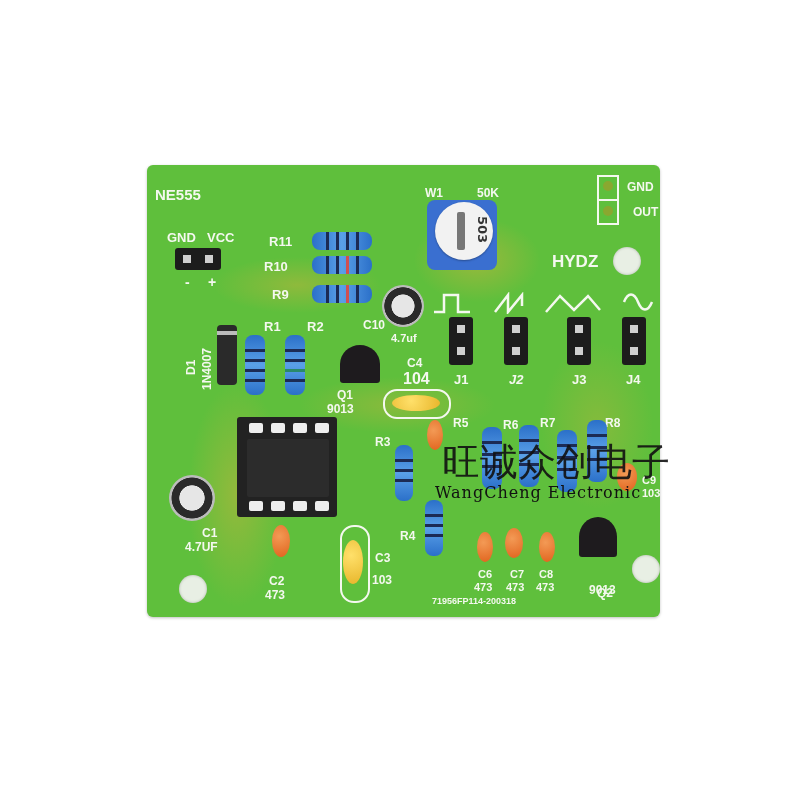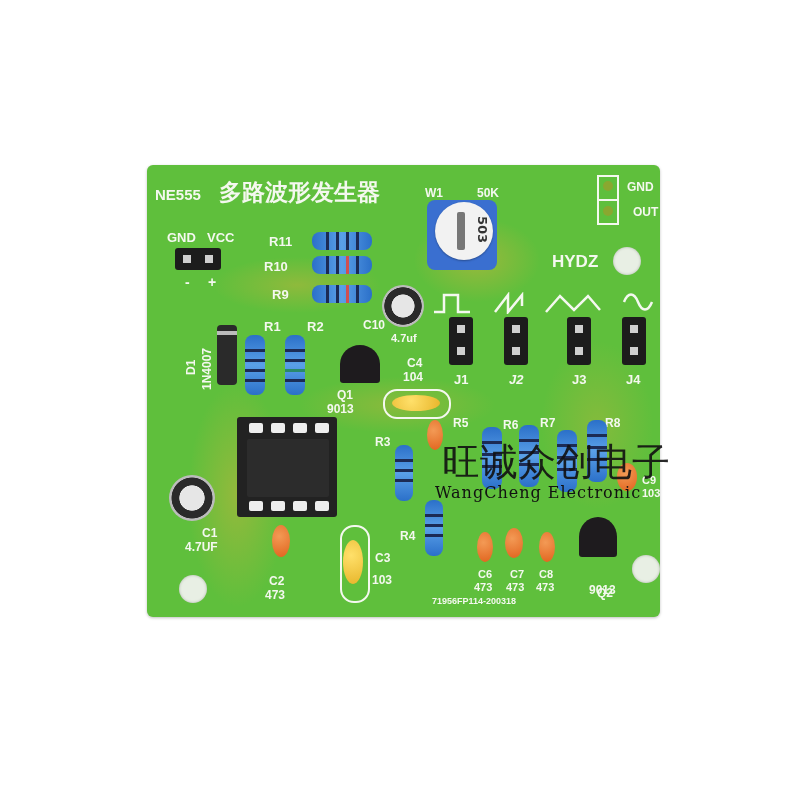"多路波形发生器" span.silk { html: <span>多路波形发生器</span> -> none }
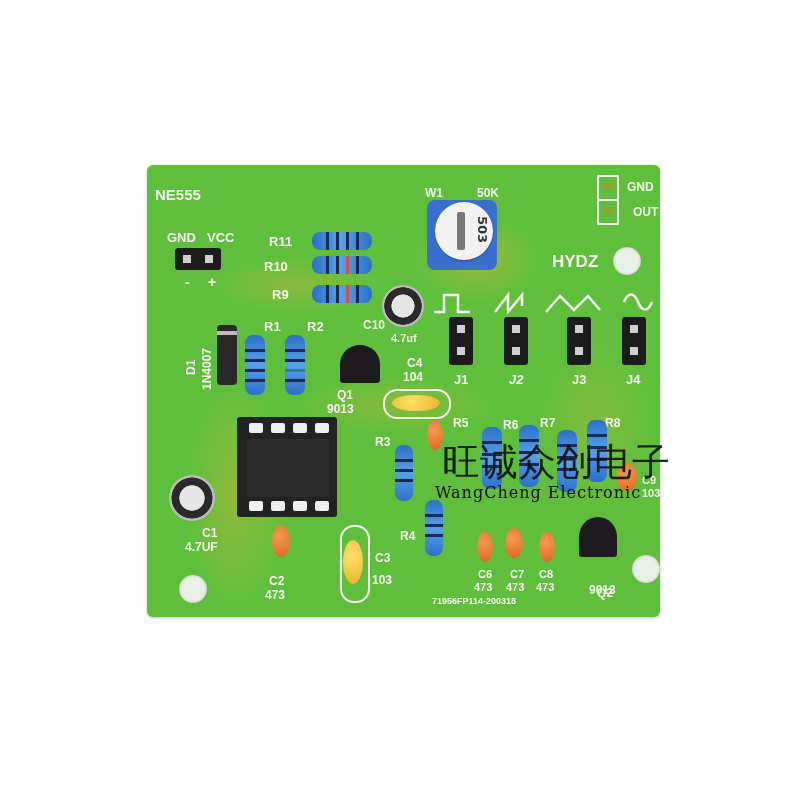"104" span.silk { font-size: 12px -> 16px }
